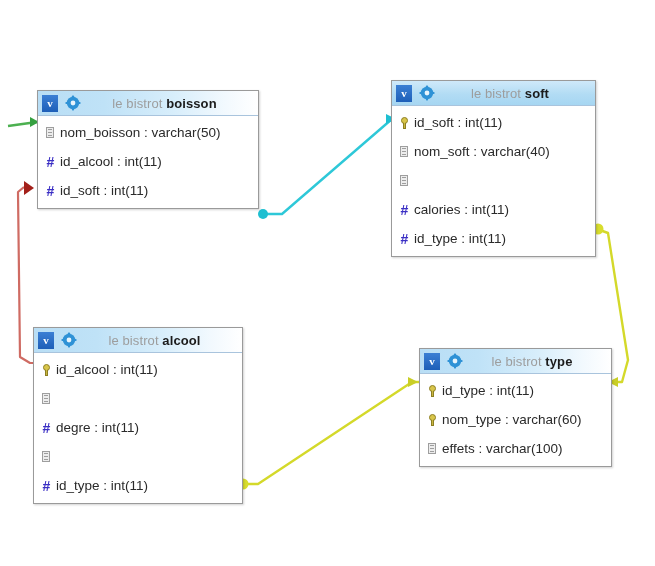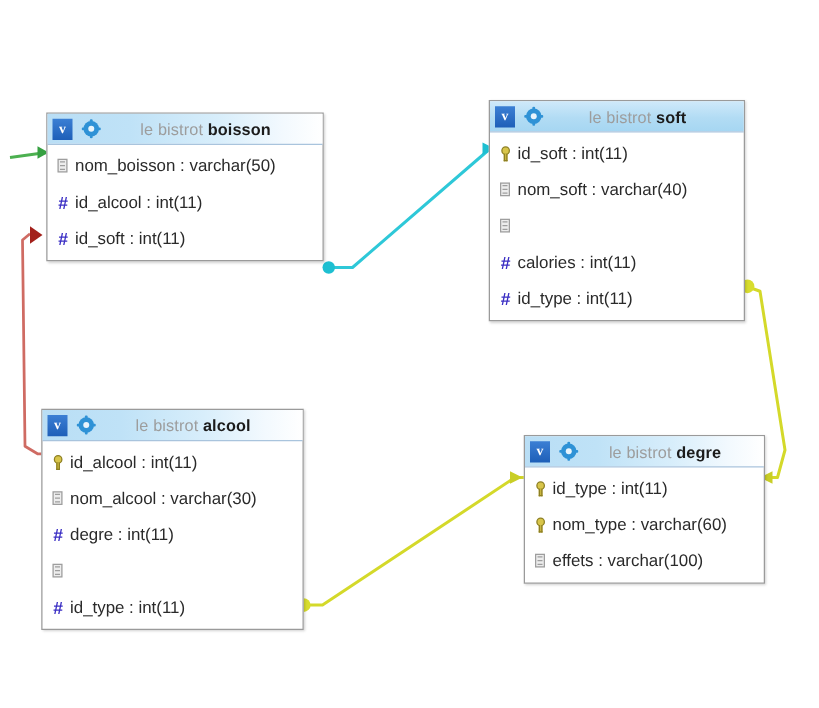"degre" b { text: degre -> type }
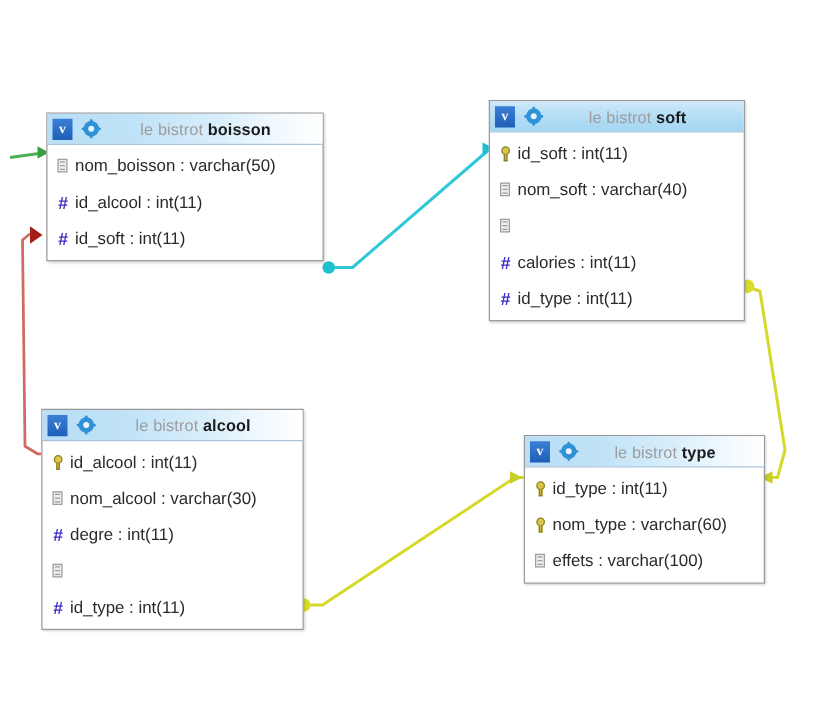"nom_alcool : varchar(30)" span.col-label { html: <span>nom_alcool : varchar(30)</span> -> none }
